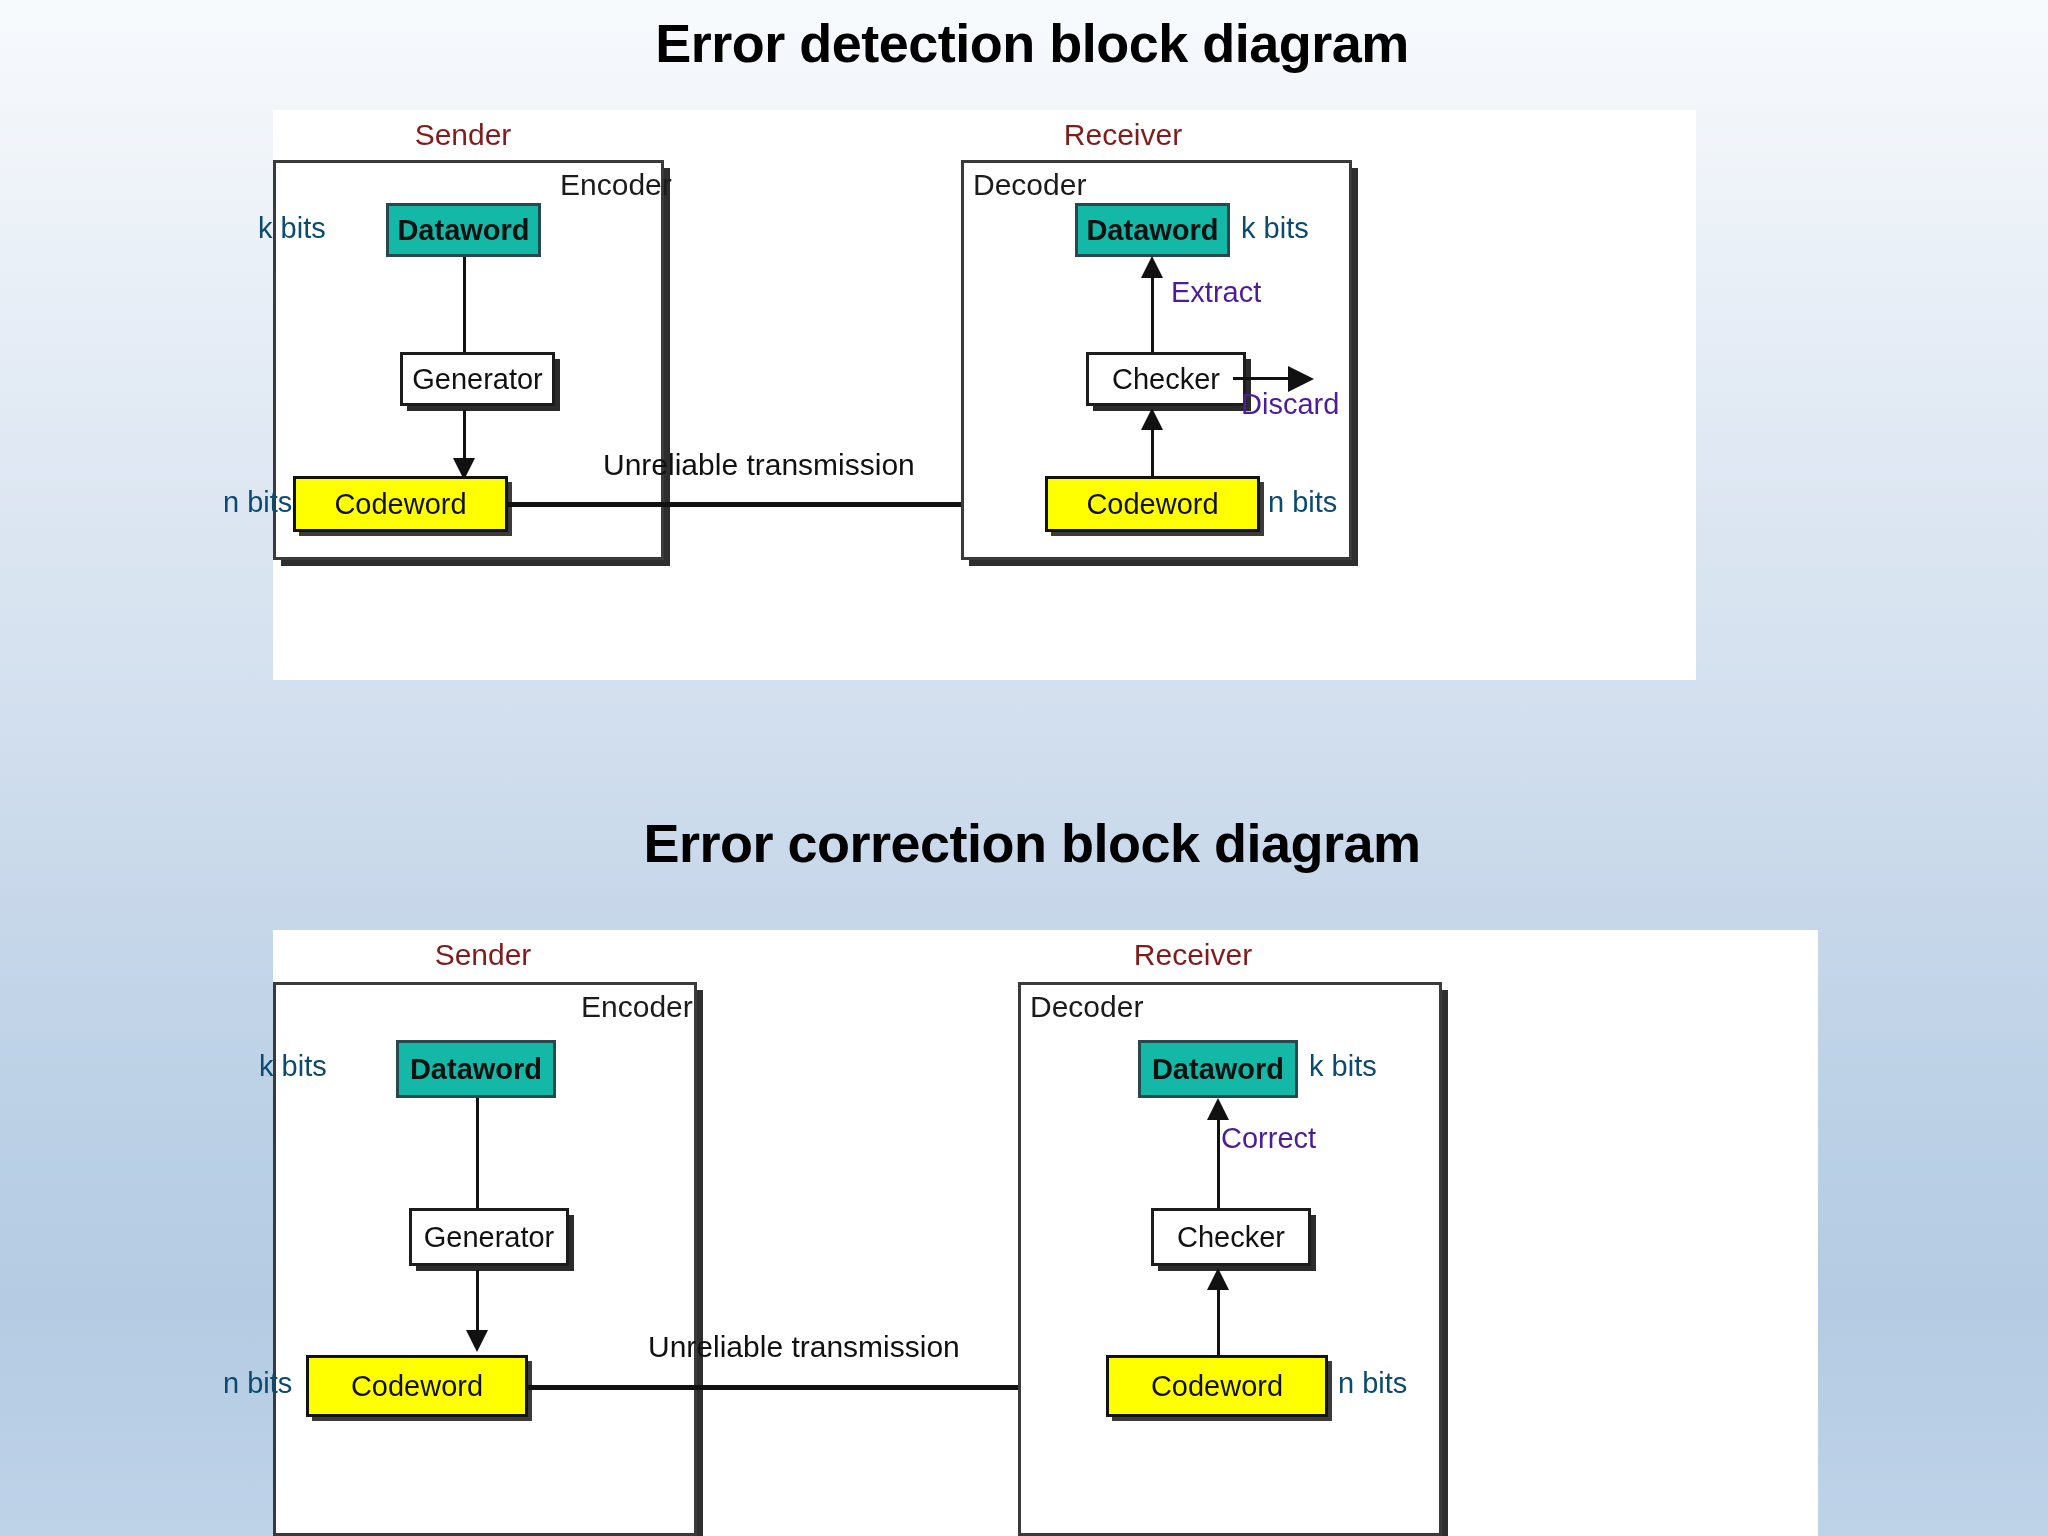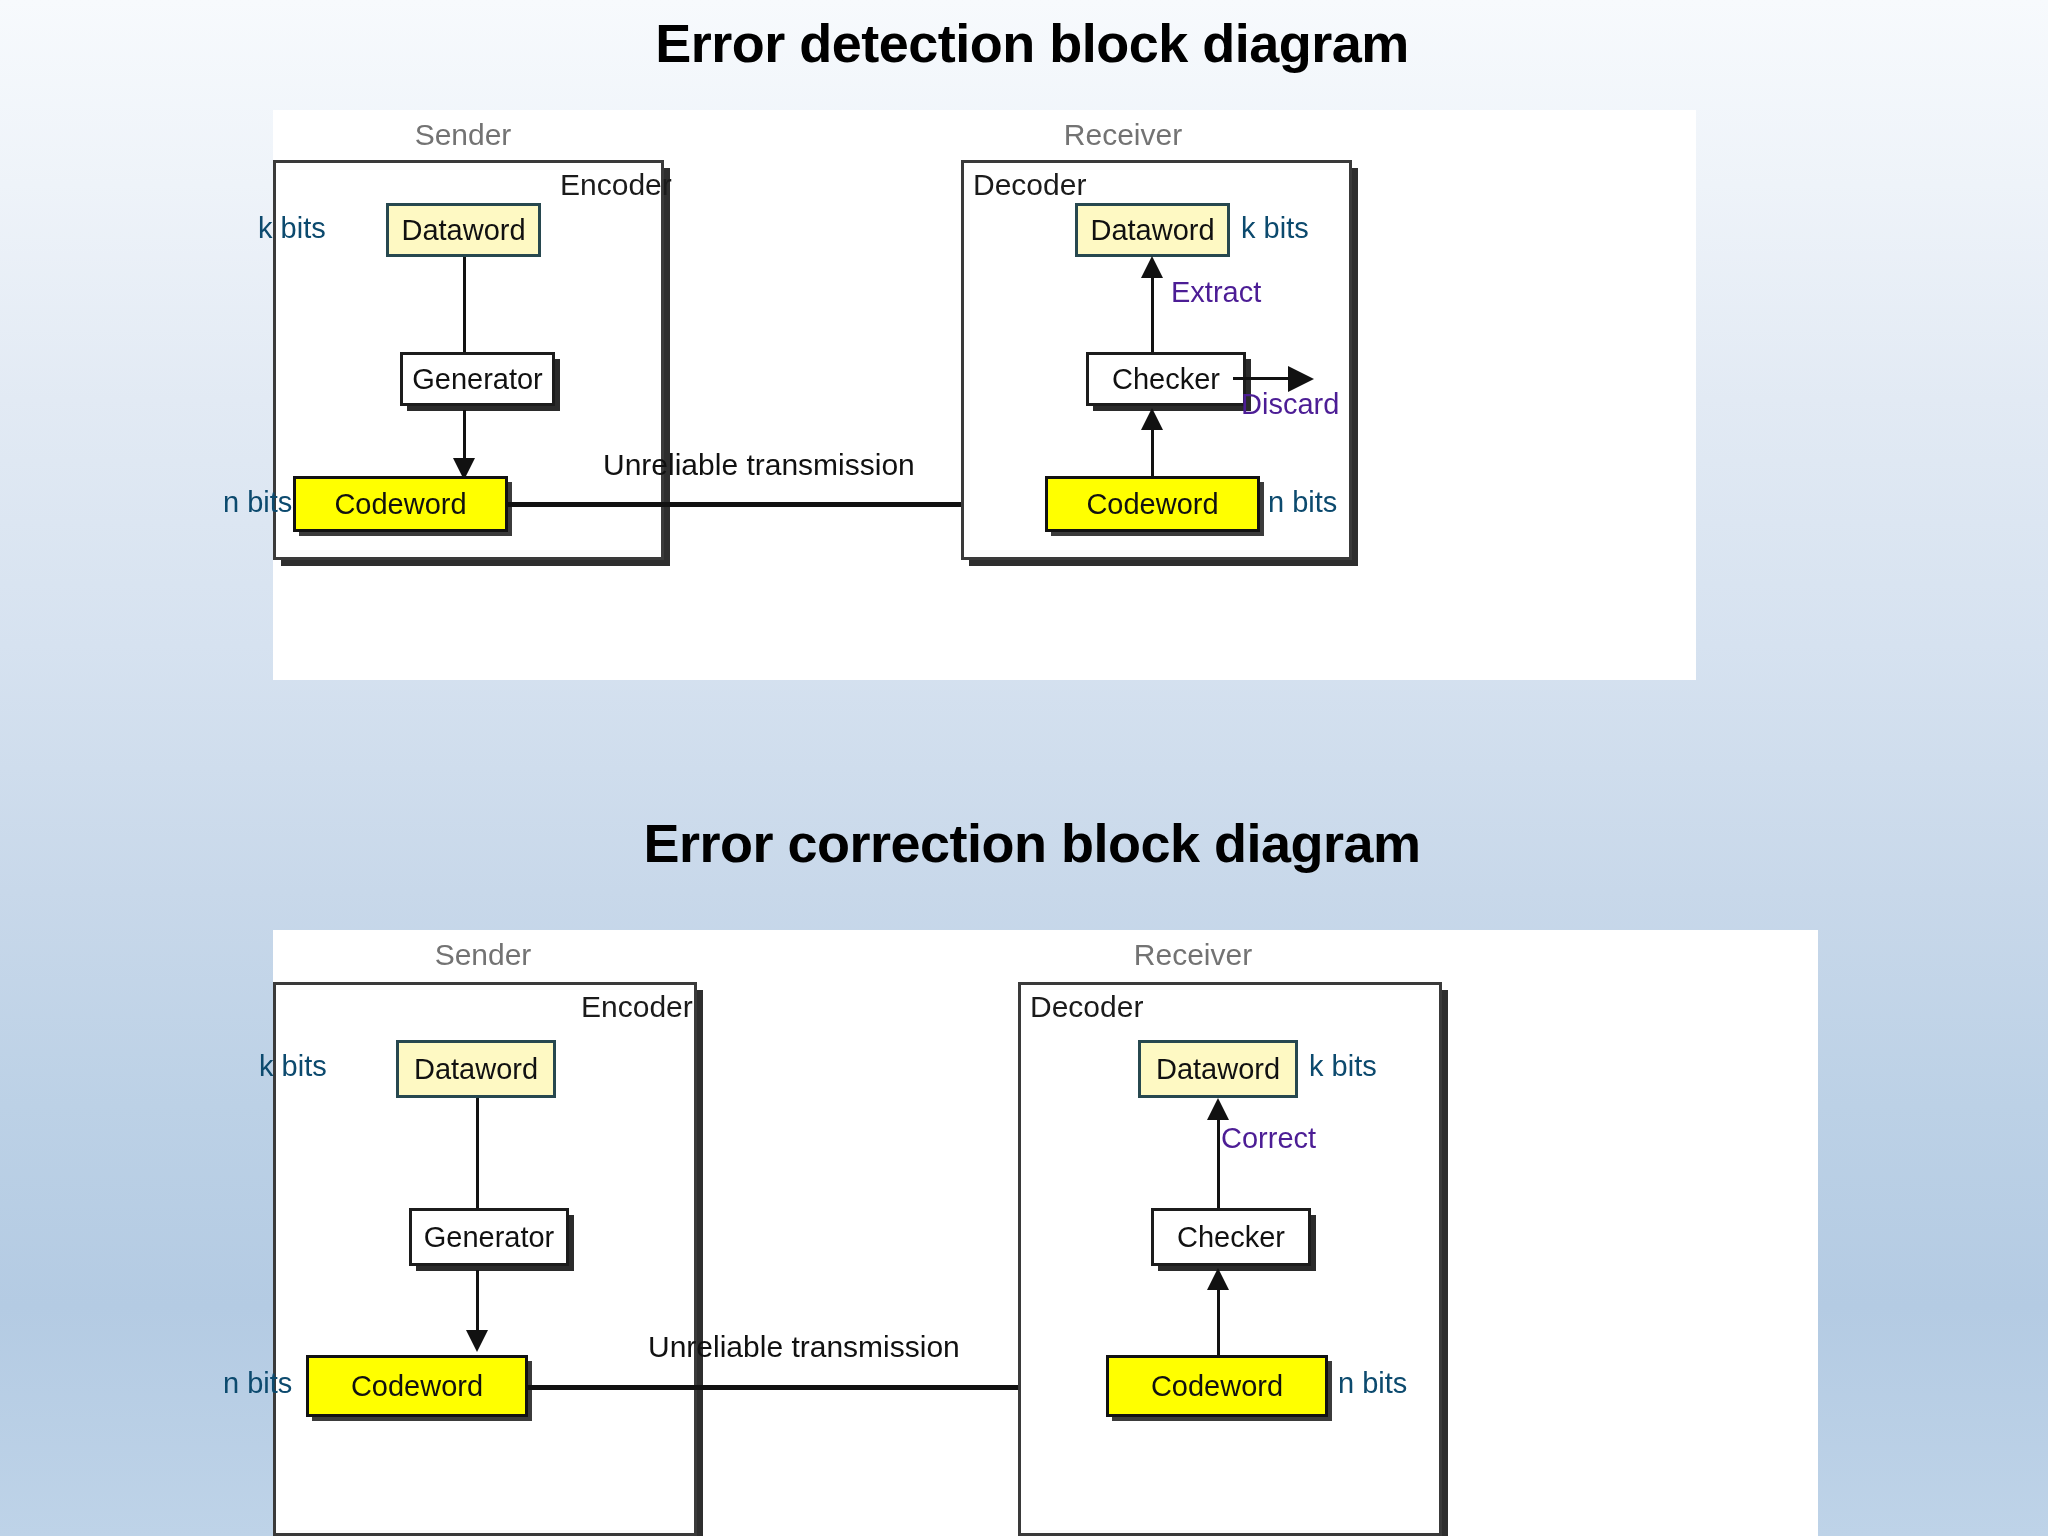"Sender" .party-label { color: #737373 -> #7f1d1d }
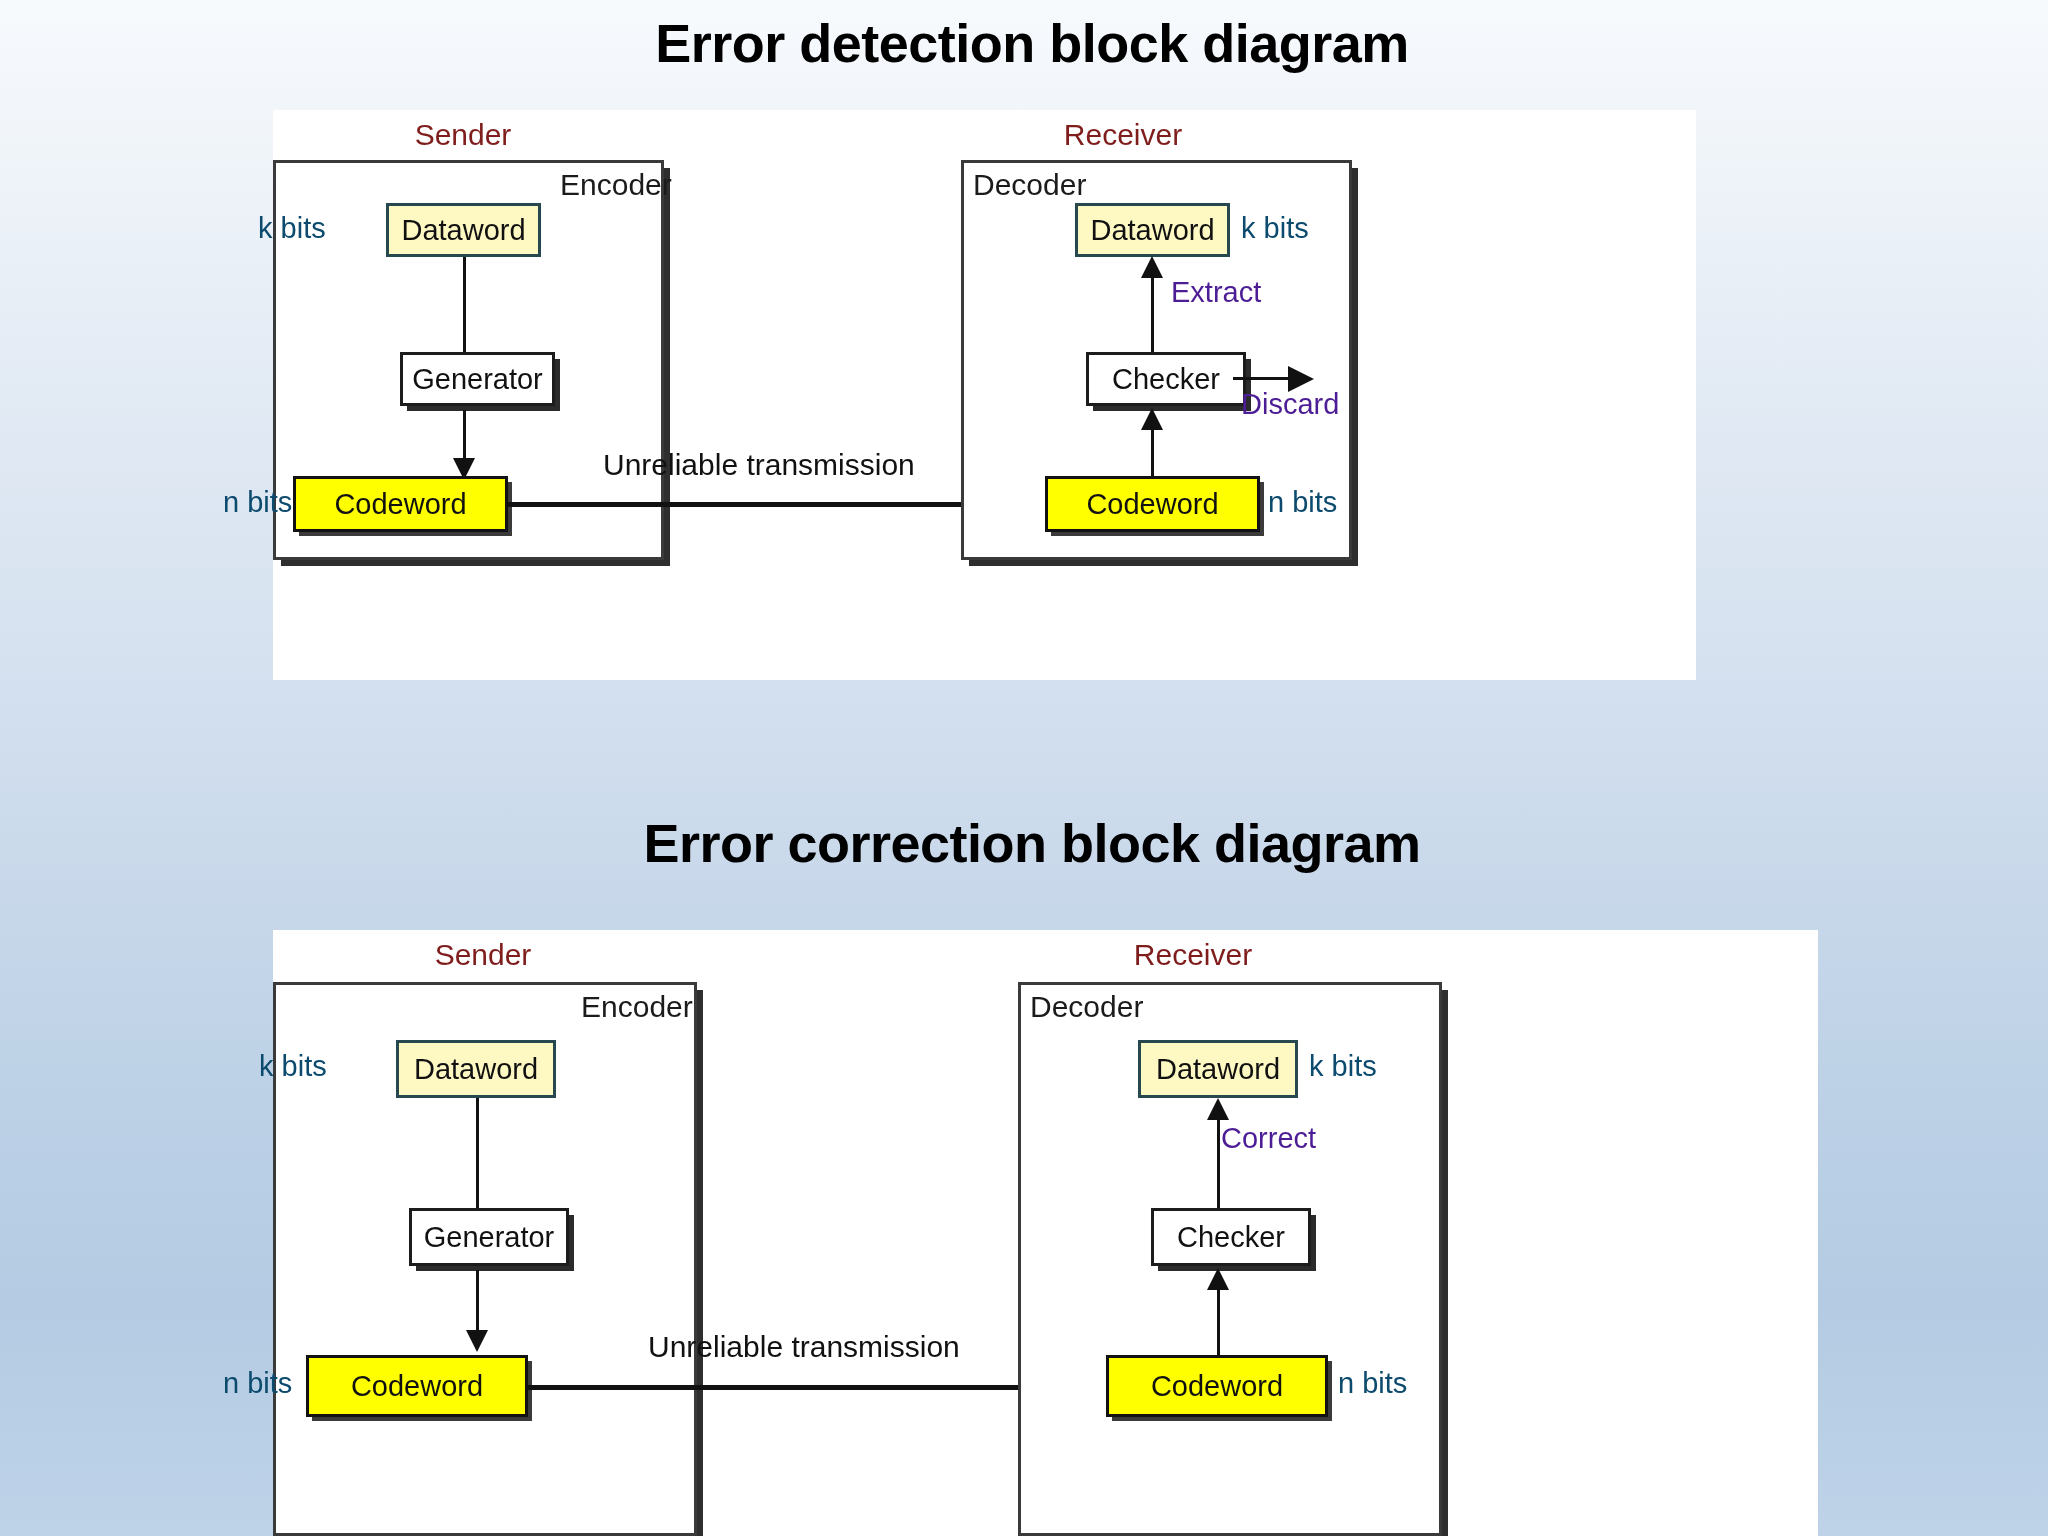"Dataword" .block.dataword { background: #fef9c3 -> #14b8a6; font-weight: none -> bold }
